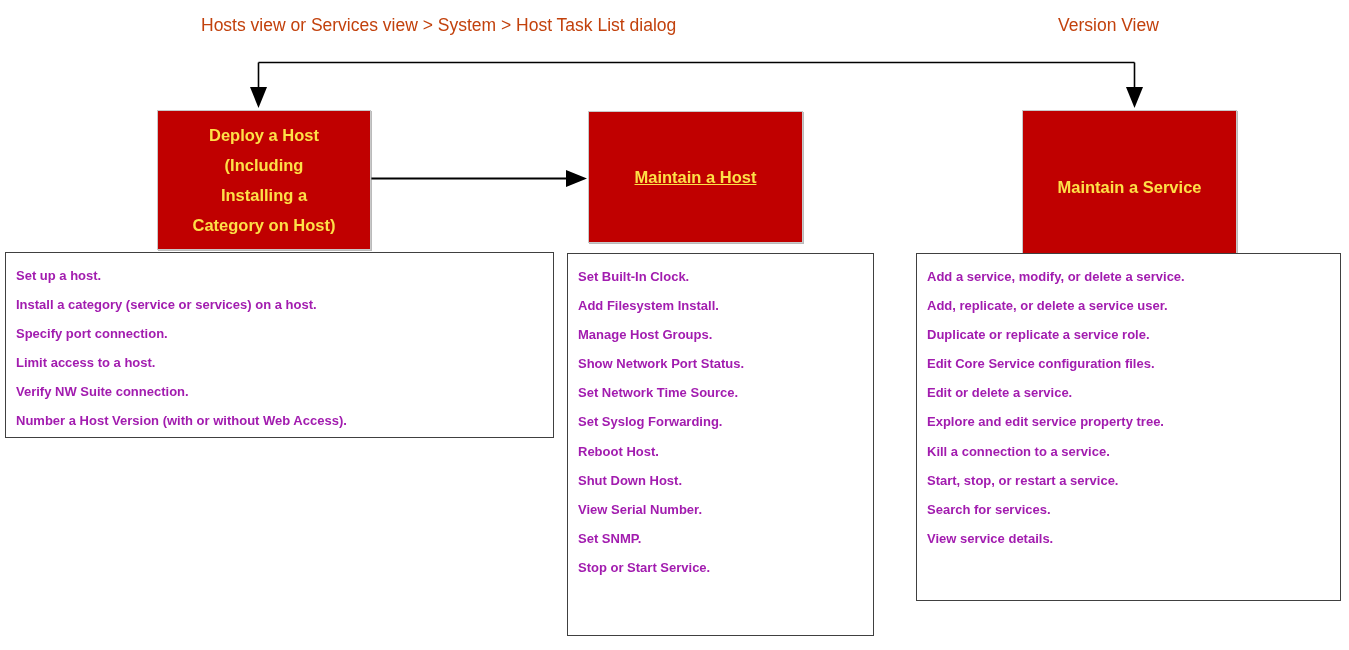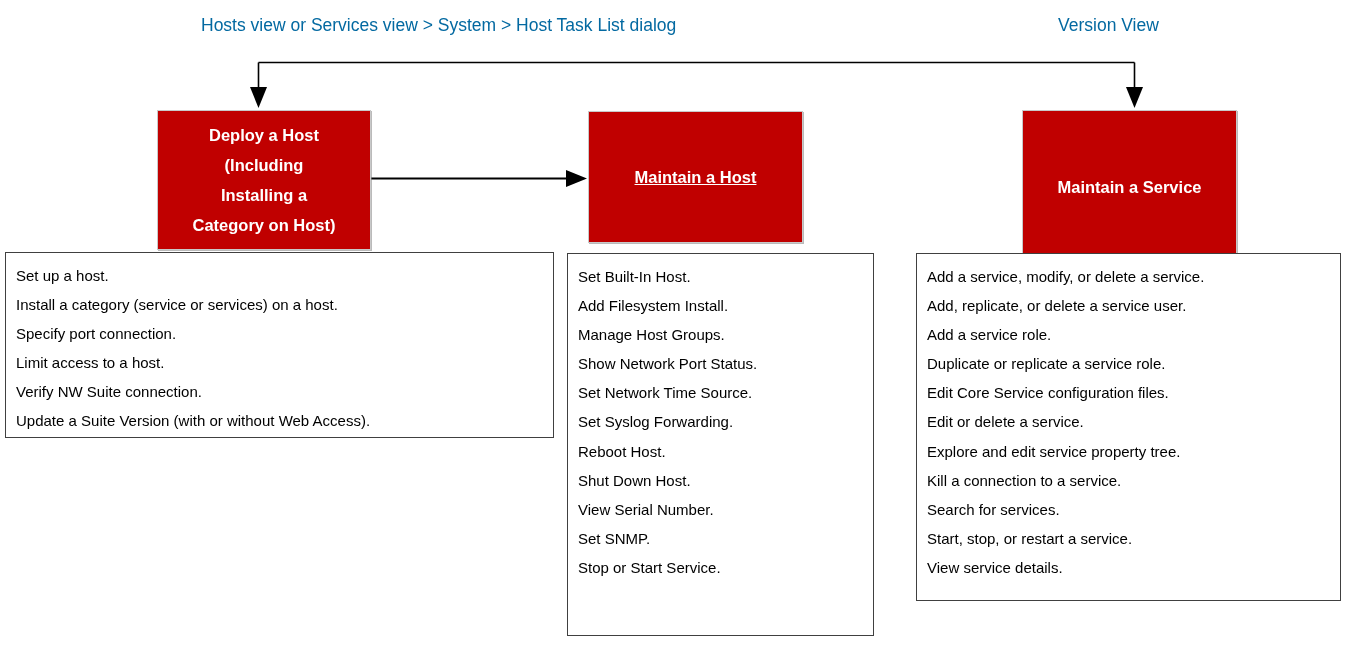"Hosts view or Services view" .heading { color: #0369a1 -> #c2410c }
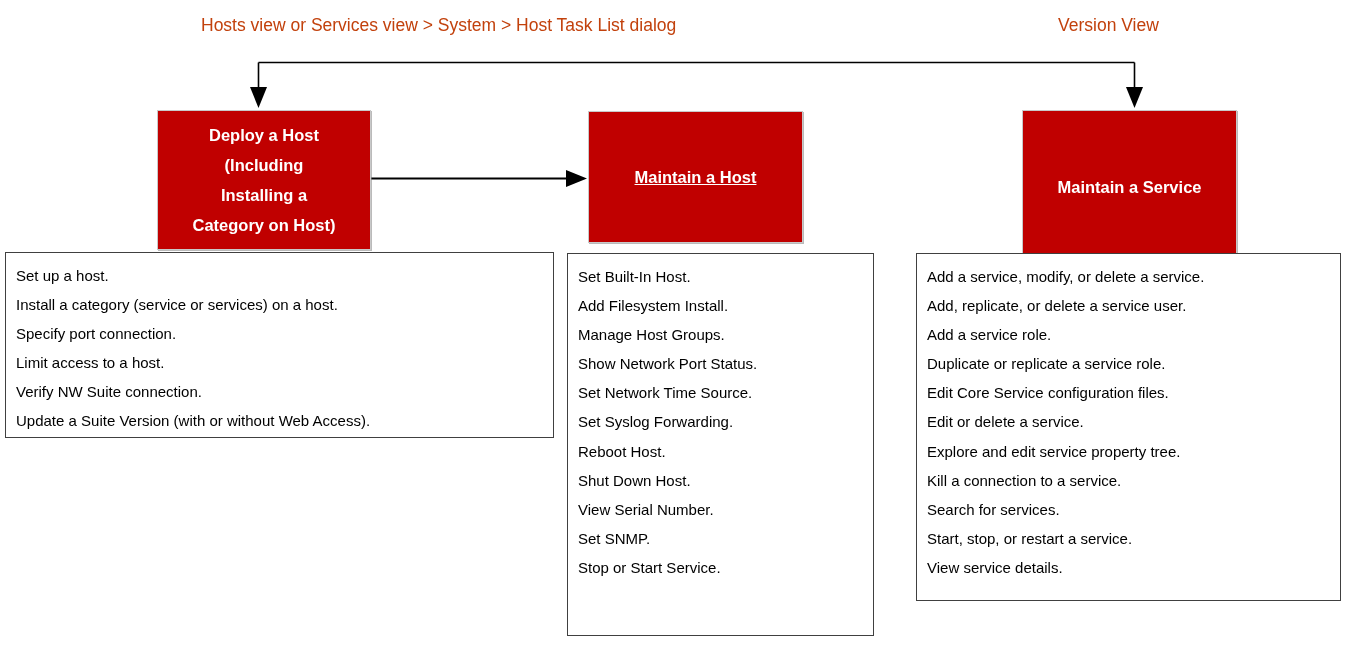"Deploy a Host" .red-box { color: #ffffff -> #fde047 }
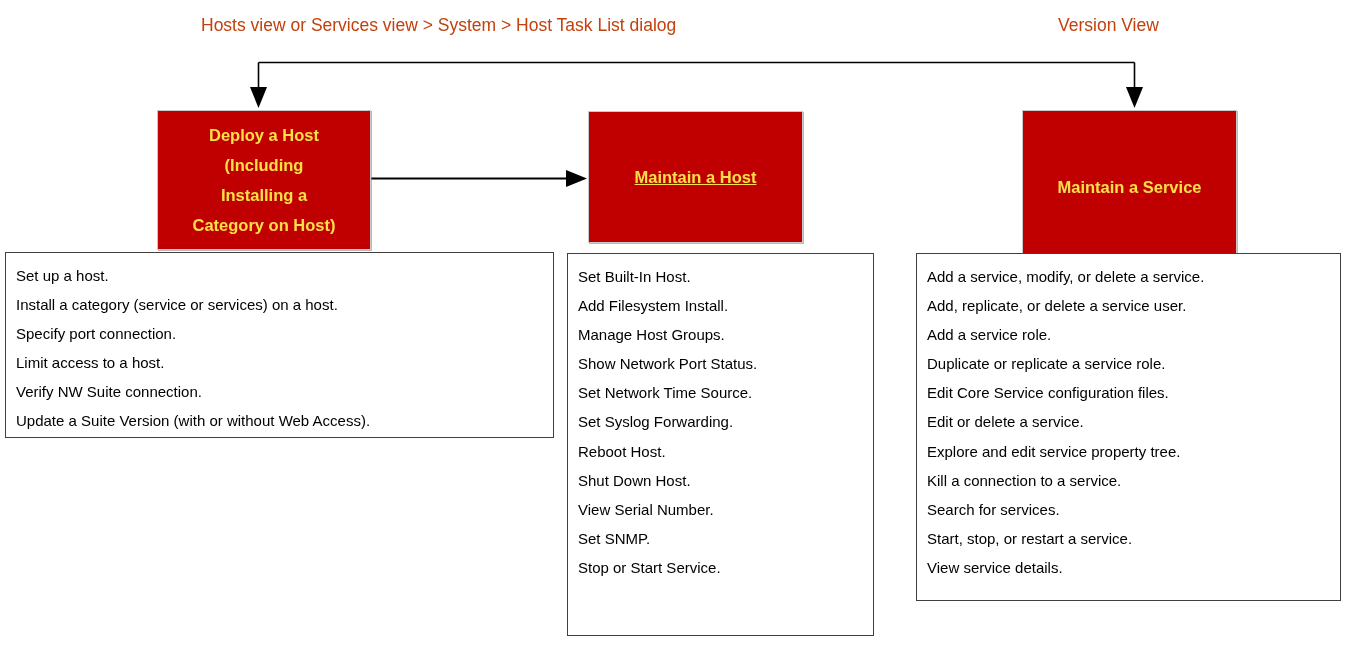"Set up a host." .list-box .task-item { color: #000000 -> #a21caf; font-size: 15px -> 13px; font-weight: none -> bold }
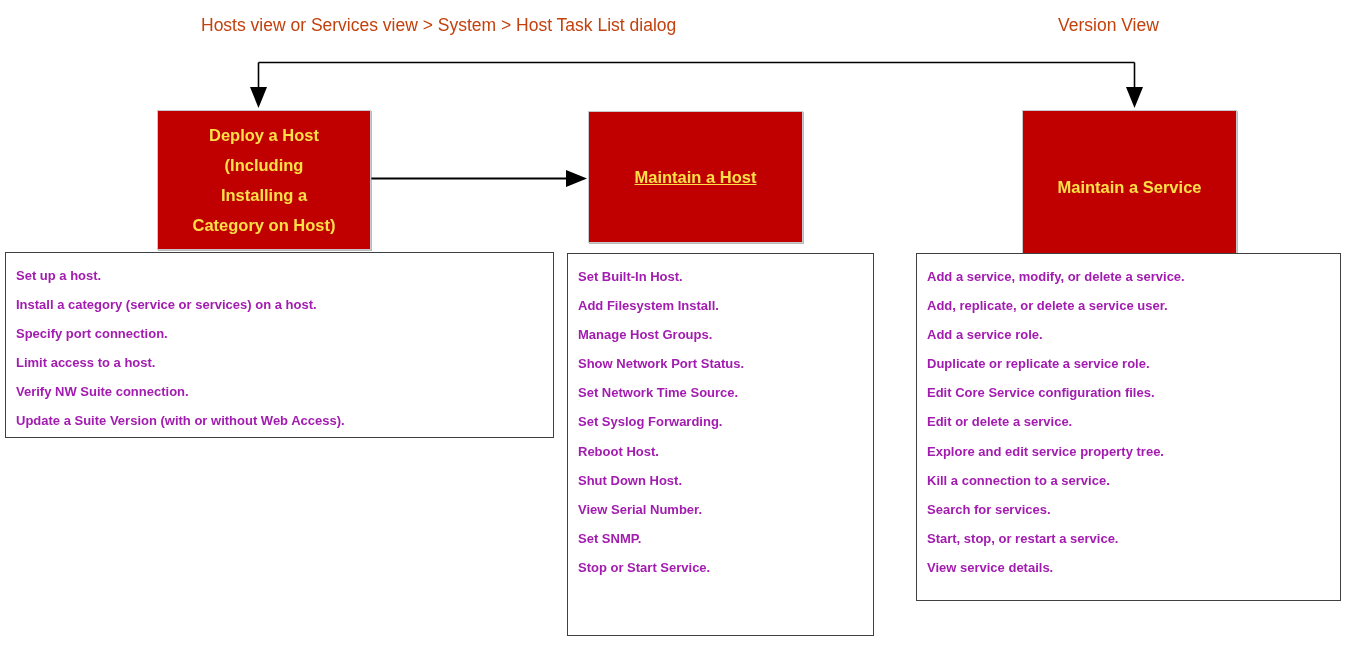"Set Built-In Host." div.task-item { text: Host -> Clock }
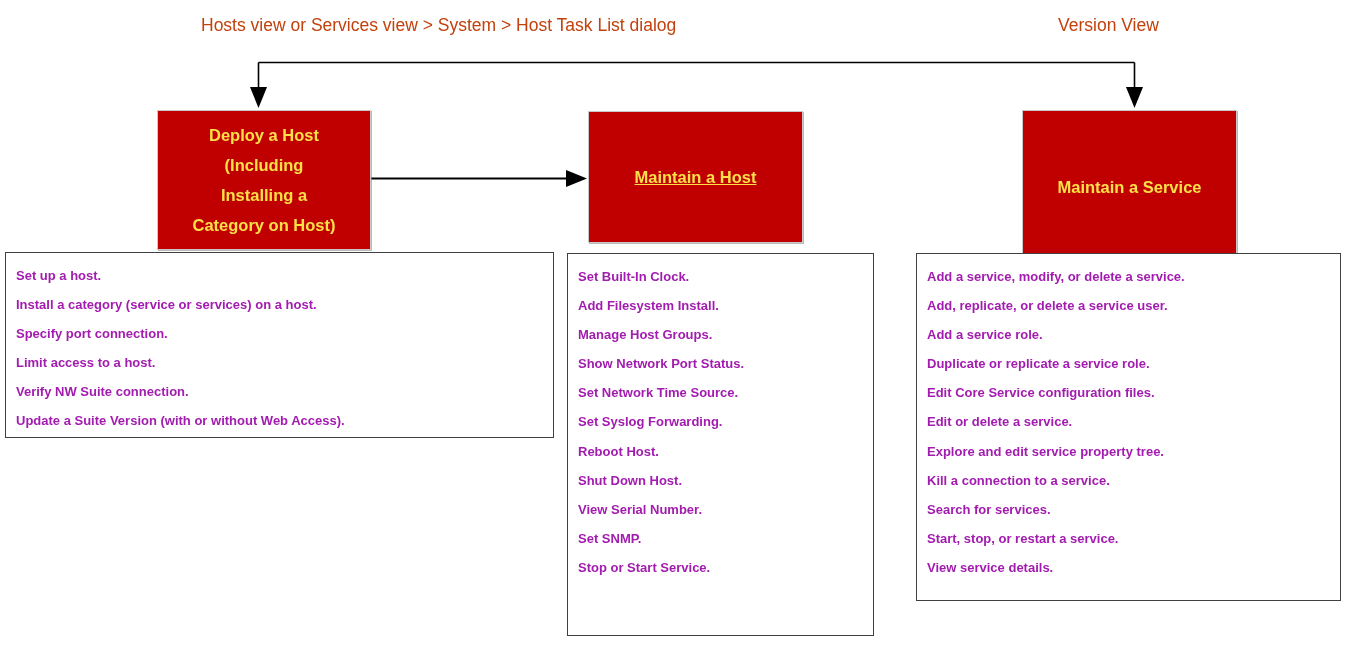"Add a service role." div.task-item { html: <div>Add a service role.</div> -> none }
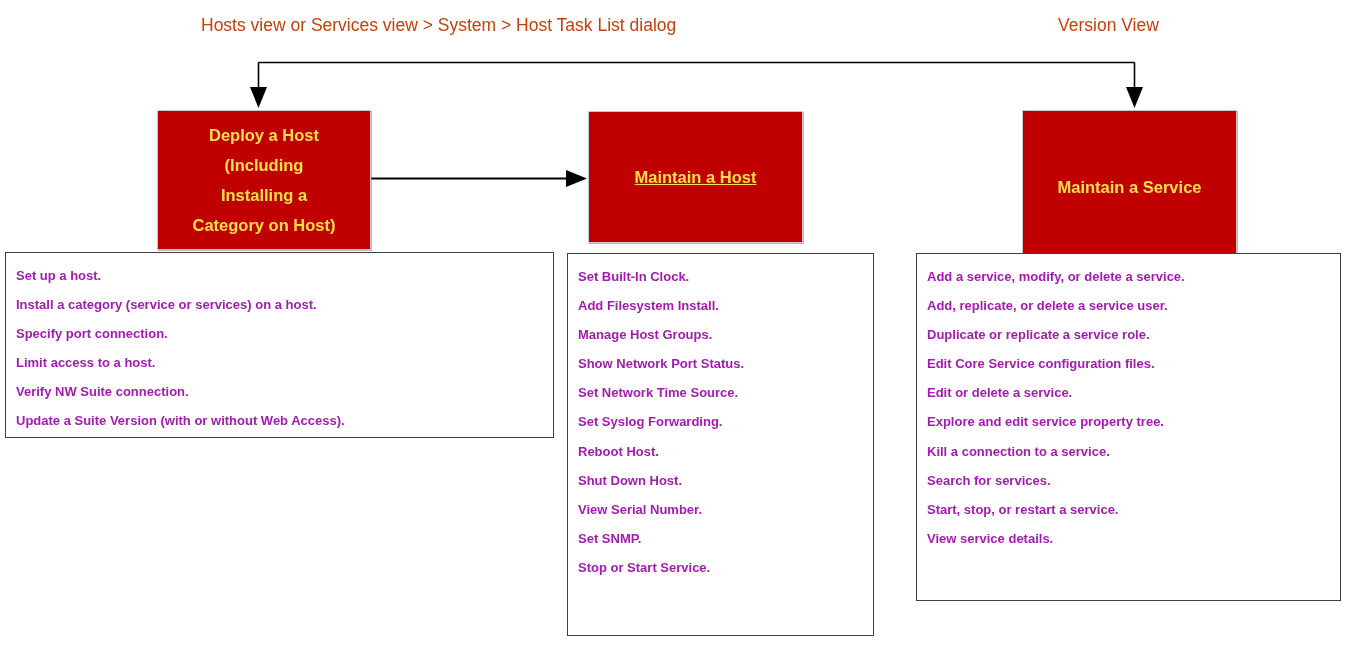"Update a Suite Version (with" div.task-item { text: Update a Suite -> Number a Host }
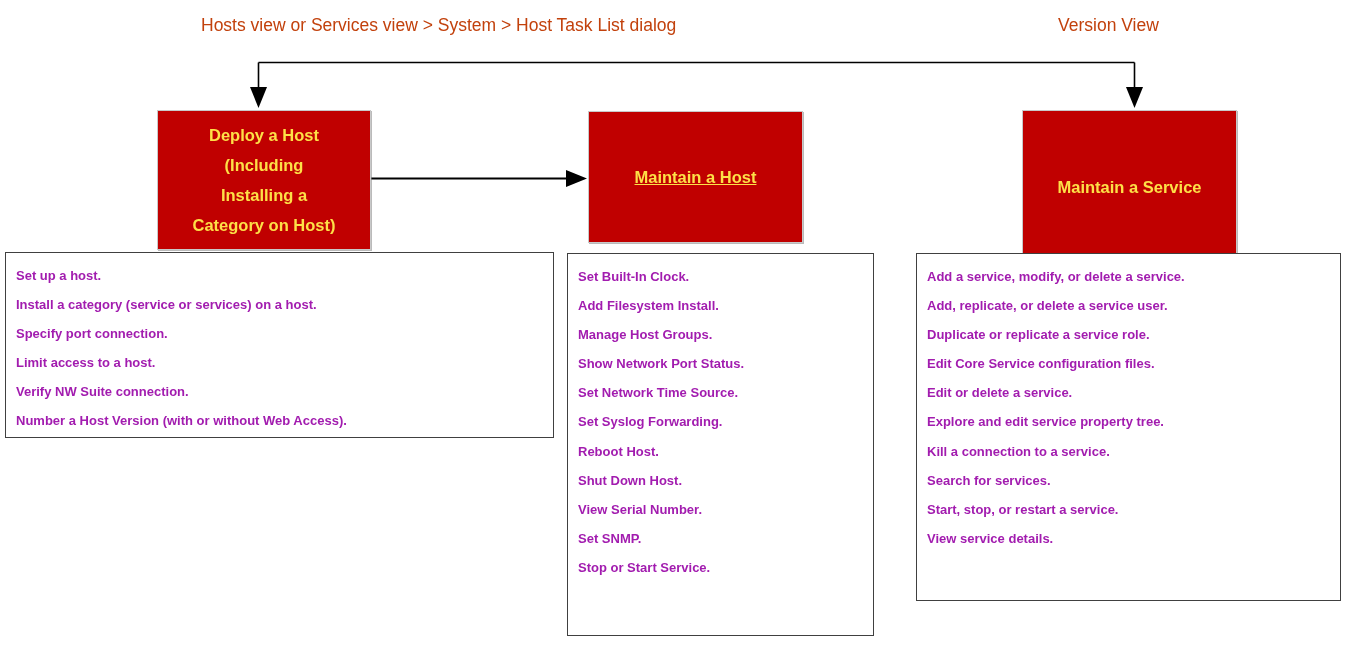"Search for services." div.task-item { order: before "Start, stop, or restart a" -> after "Start, stop, or restart a" }
